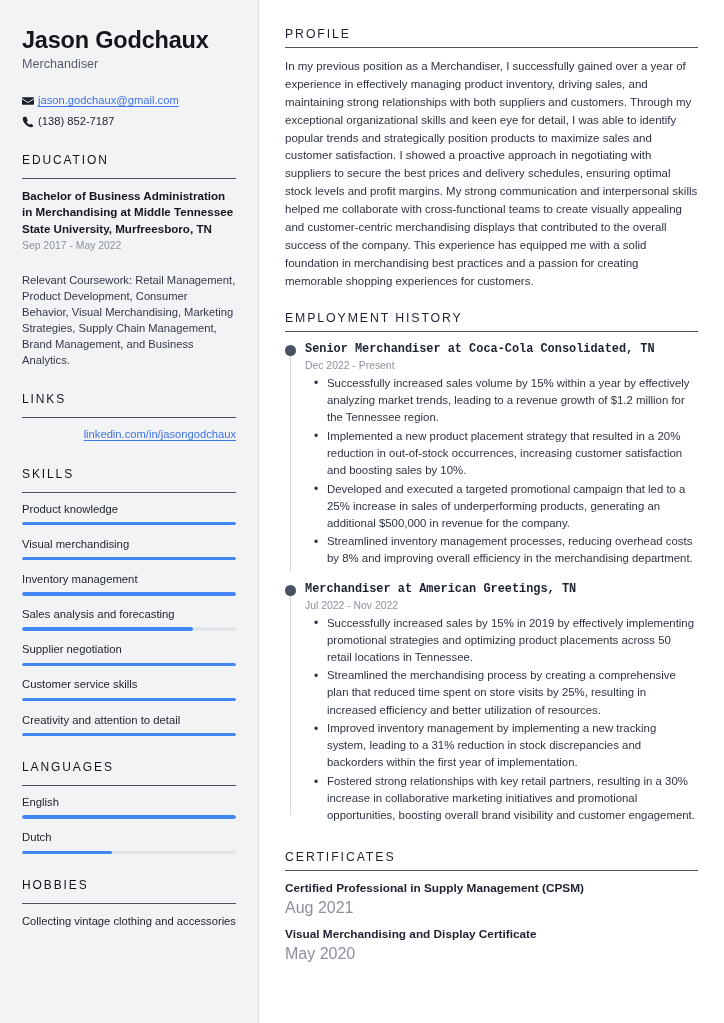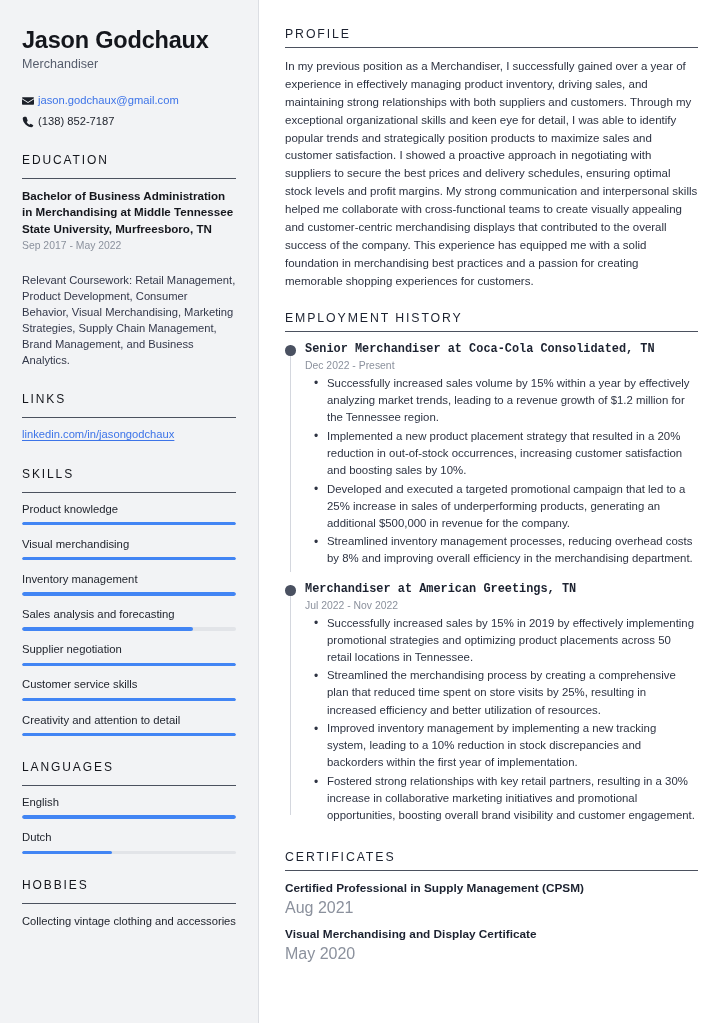"jason.godchaux@gmail.com" .contact-text.link { text-decoration: none -> underline }
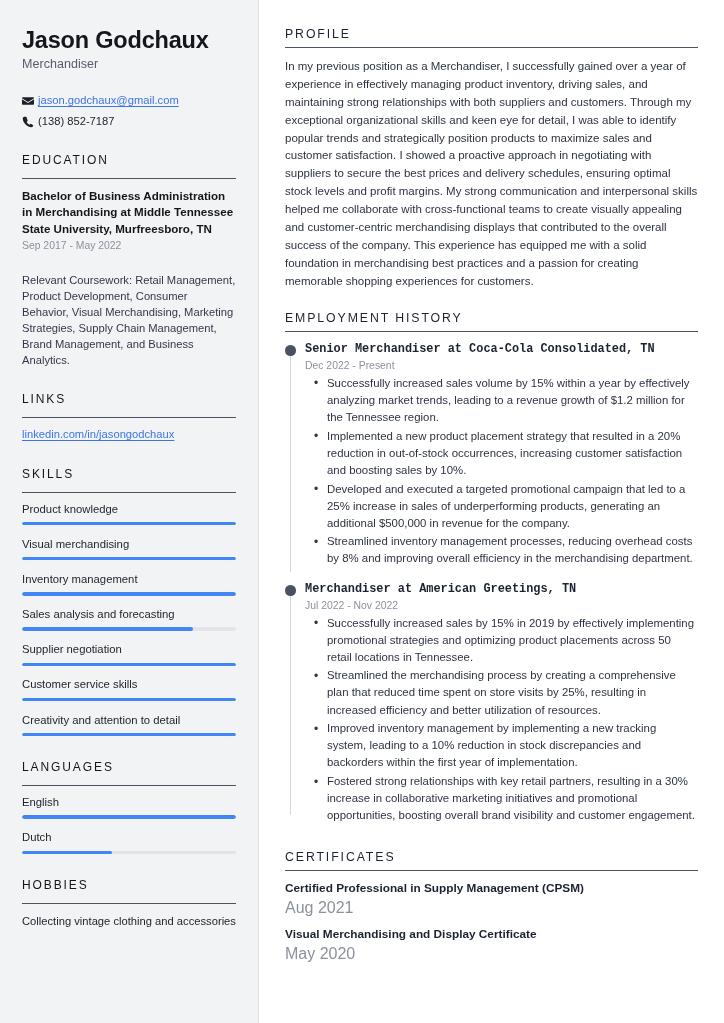"linkedin.com/in/jasongodchaux" .link-item { text-align: none -> right }
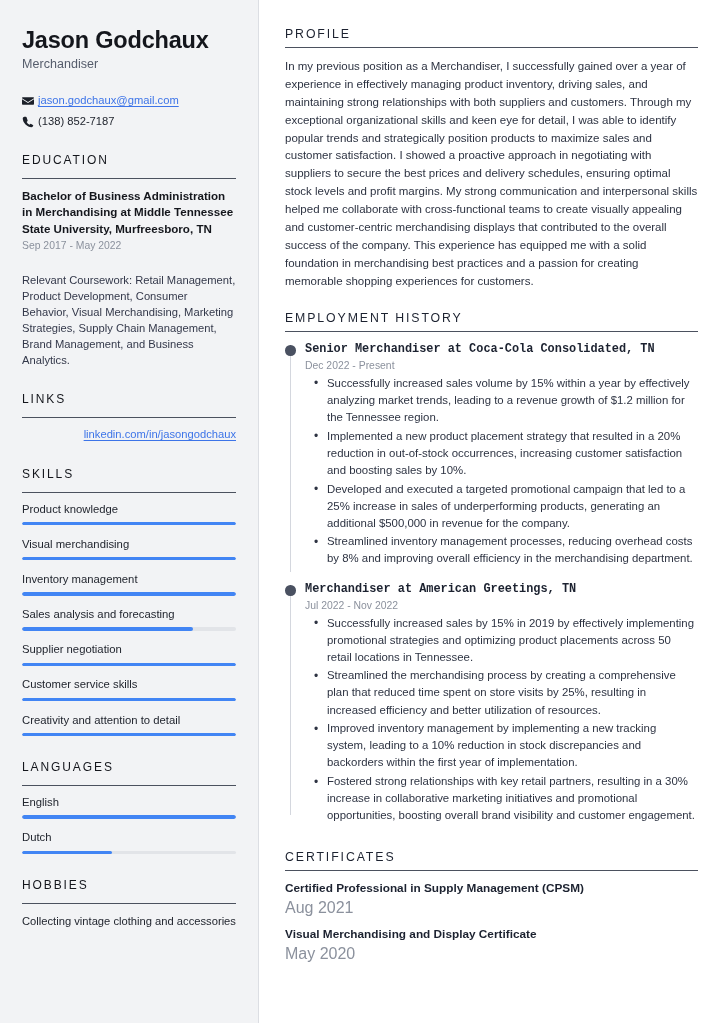"Improved inventory management by" li { text: 10% -> 31% }
